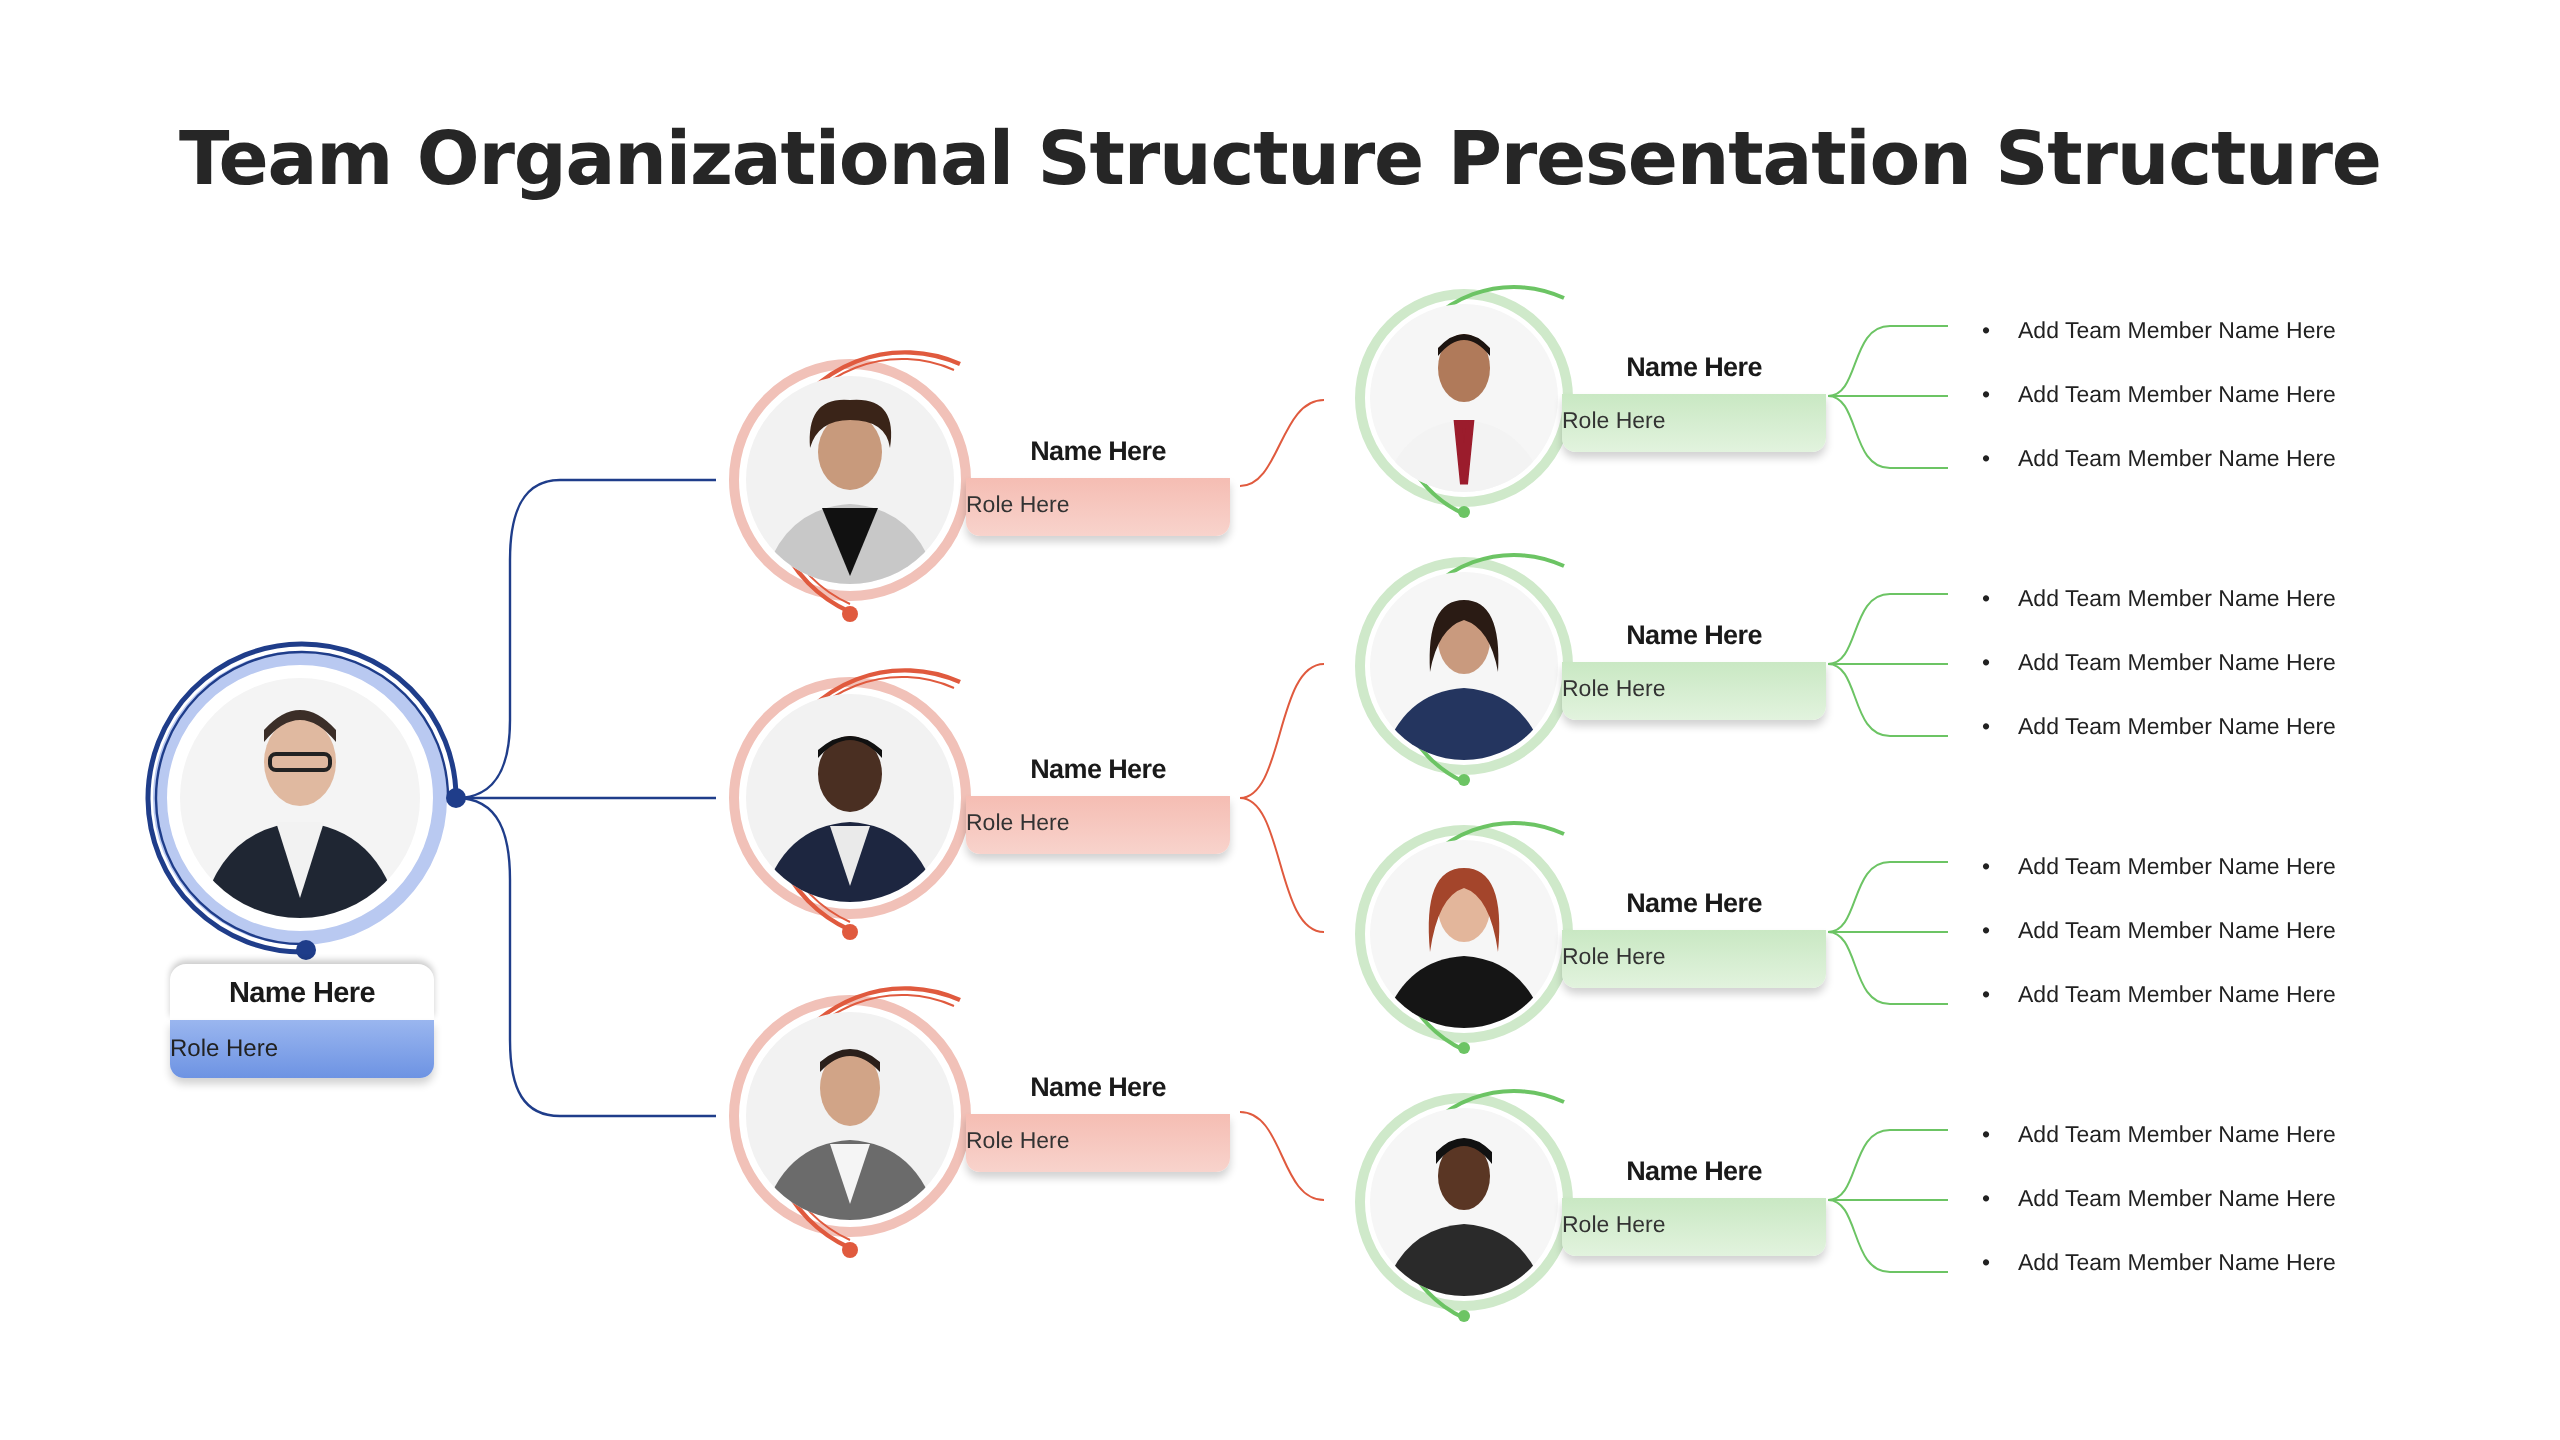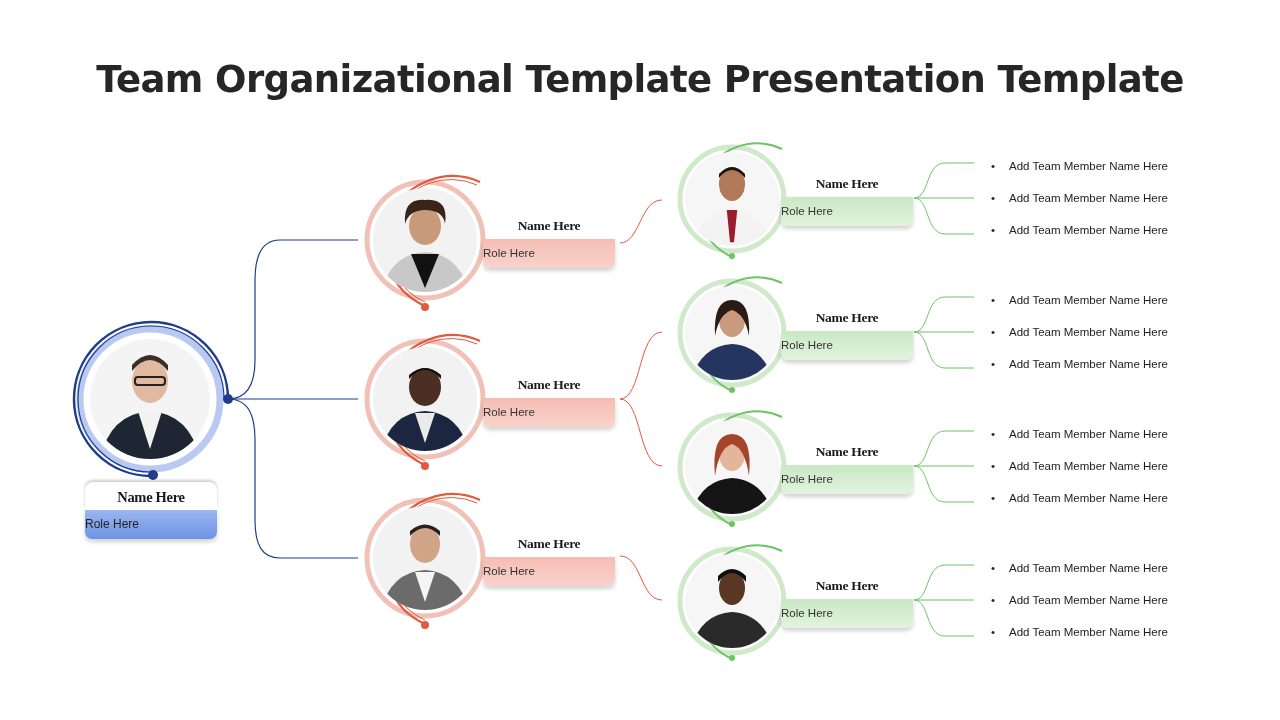"Team Organizational Template" div.title { text: Template Presentation Template -> Structure Presentation Structure }
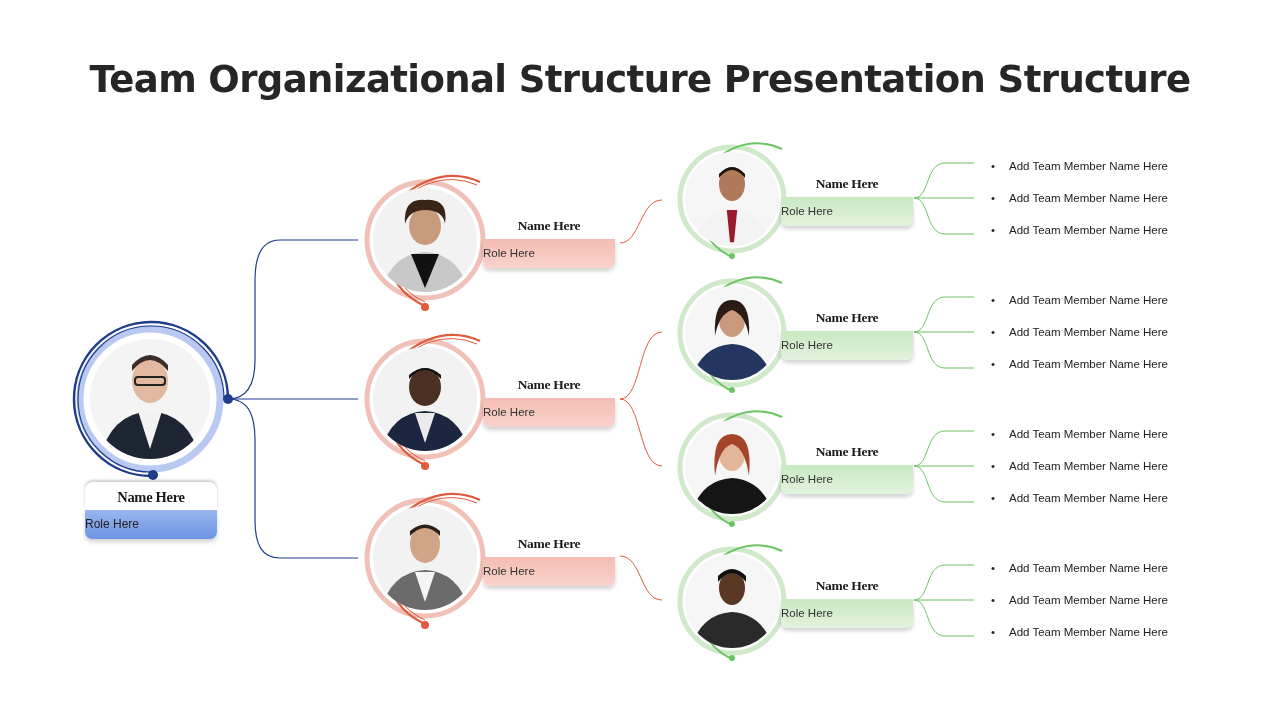"Name Here" .name { font-family: Liberation Serif, serif -> Liberation Sans, sans-serif }
